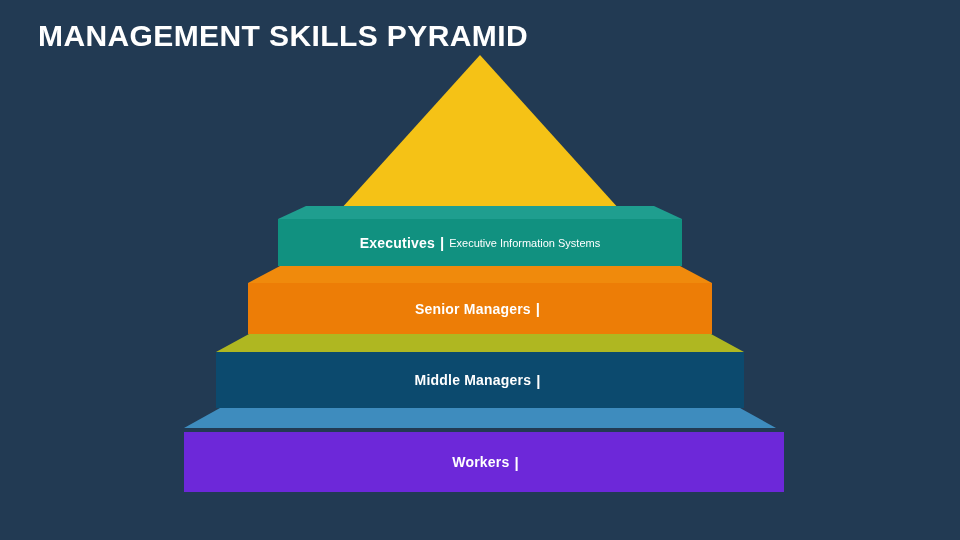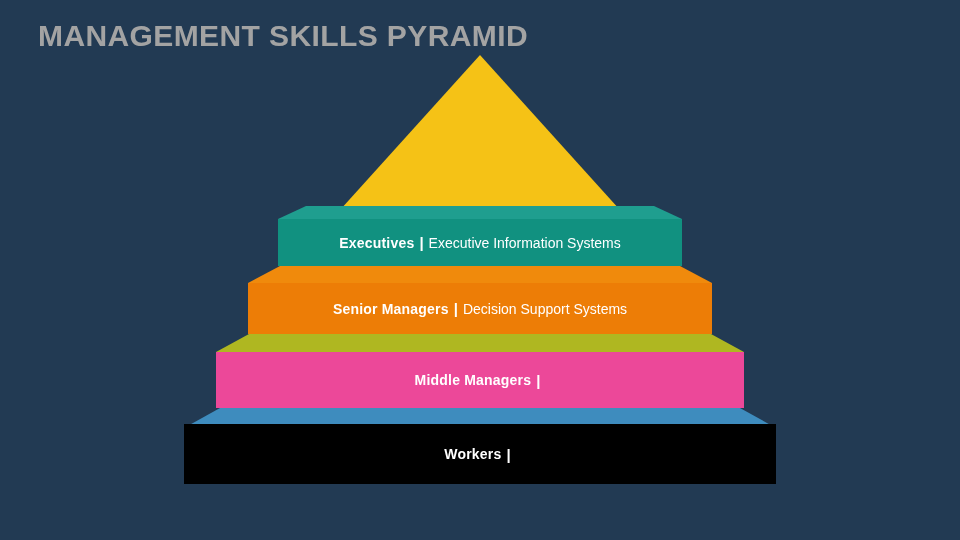"MANAGEMENT SKILLS PYRAMID" #title { color: #a3a3a3 -> #ffffff }
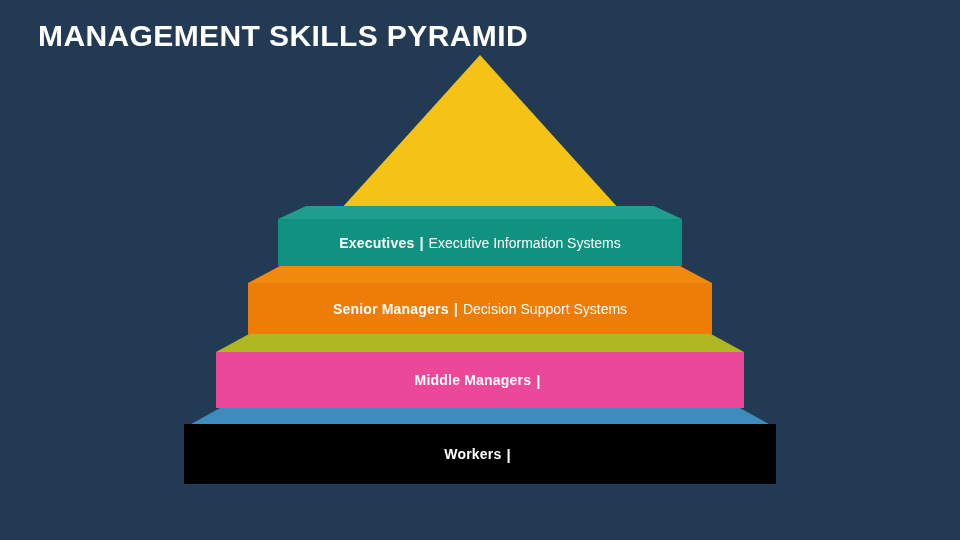"Executive Information Systems" .band .face .sys { font-size: 14px -> 11px }
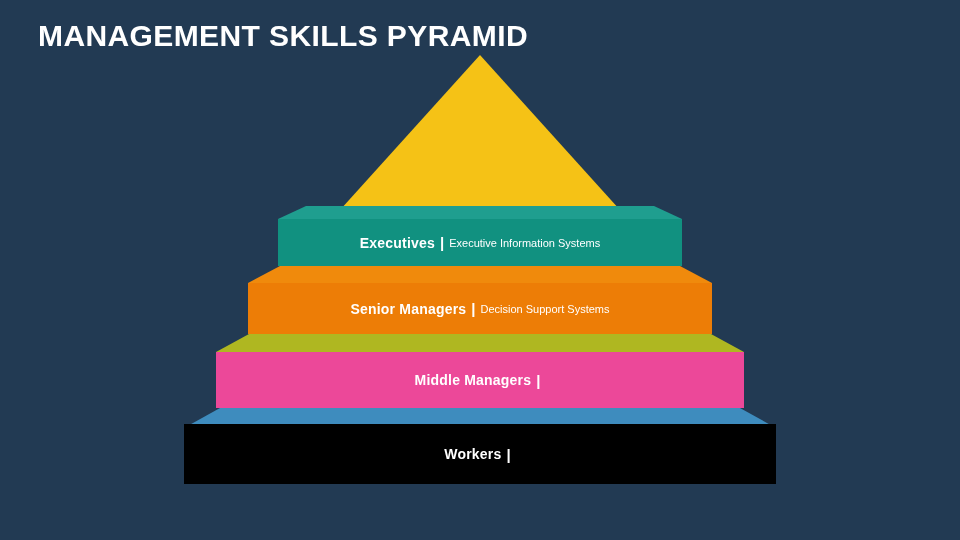"Decision Support Systems" span.sys { html: <span>Decision Support Systems</span> -> none }
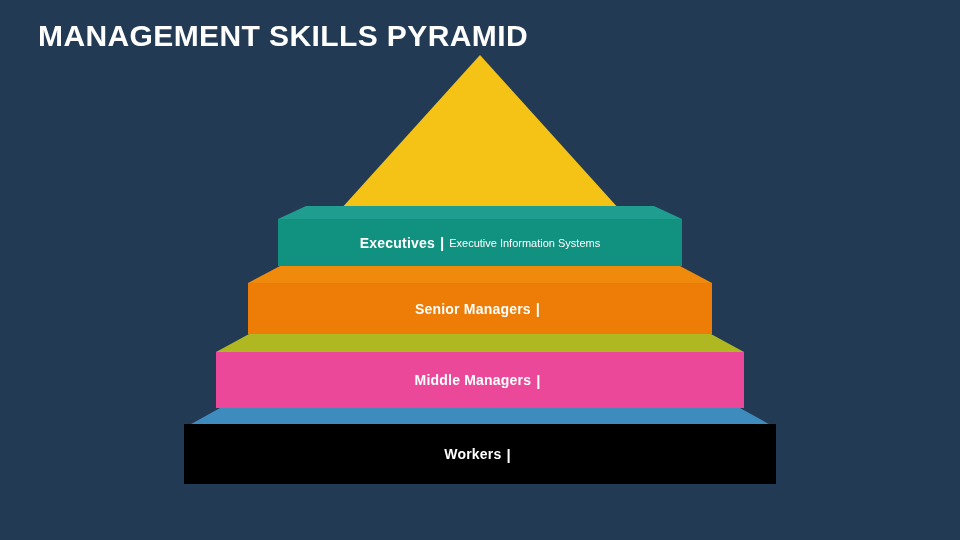"Middle Managers" #l4 .face { background: #ec4899 -> #0c4a6e }
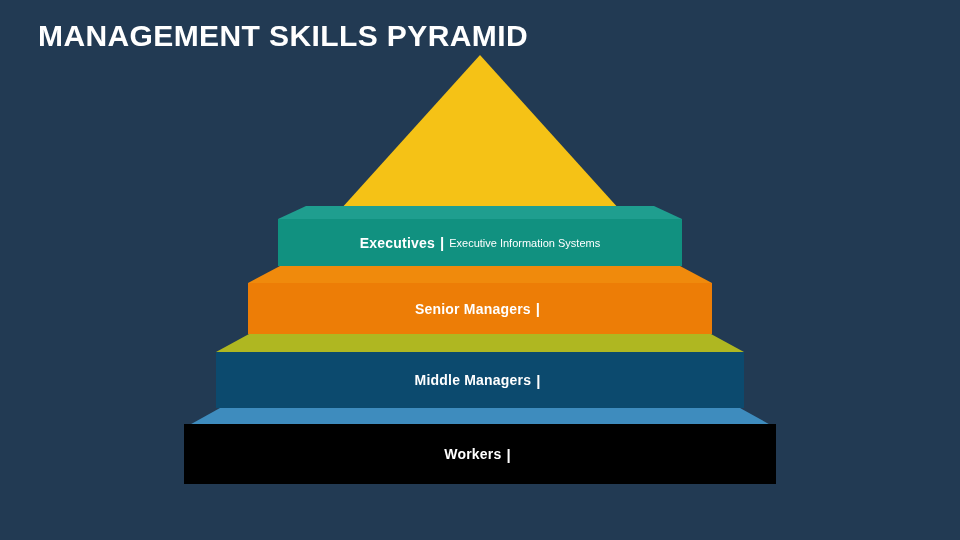"Workers" #l5 .face { background: #000000 -> #6d28d9; padding-left: none -> 8px; top: 16px -> 24px }
